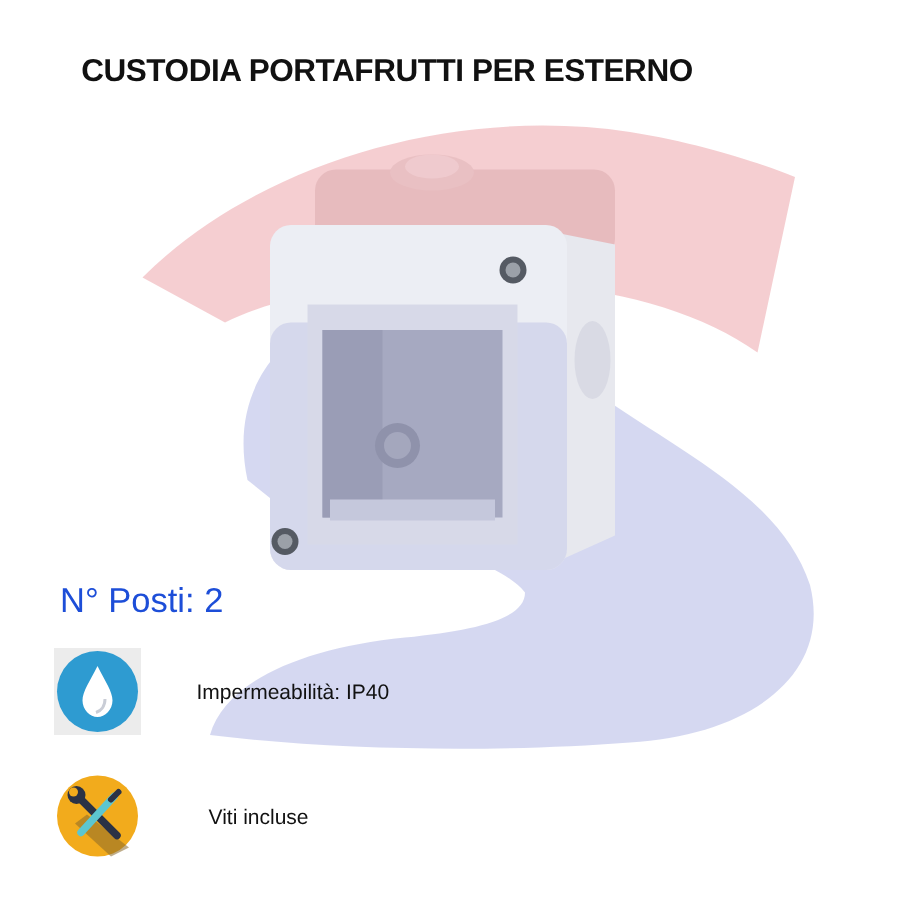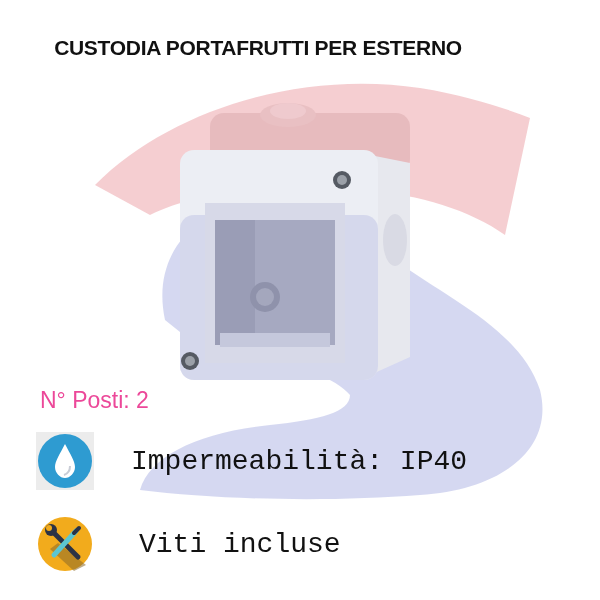"N° Posti: 2" .spec { color: #ec4899 -> #1d4ed8 }
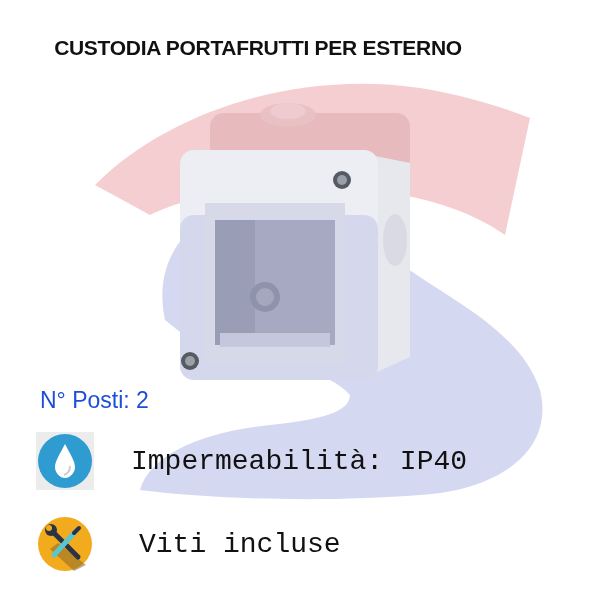"Impermeabilità: IP40" .row-label { font-family: Liberation Mono, monospace -> none; font-size: 28px -> 14px }
